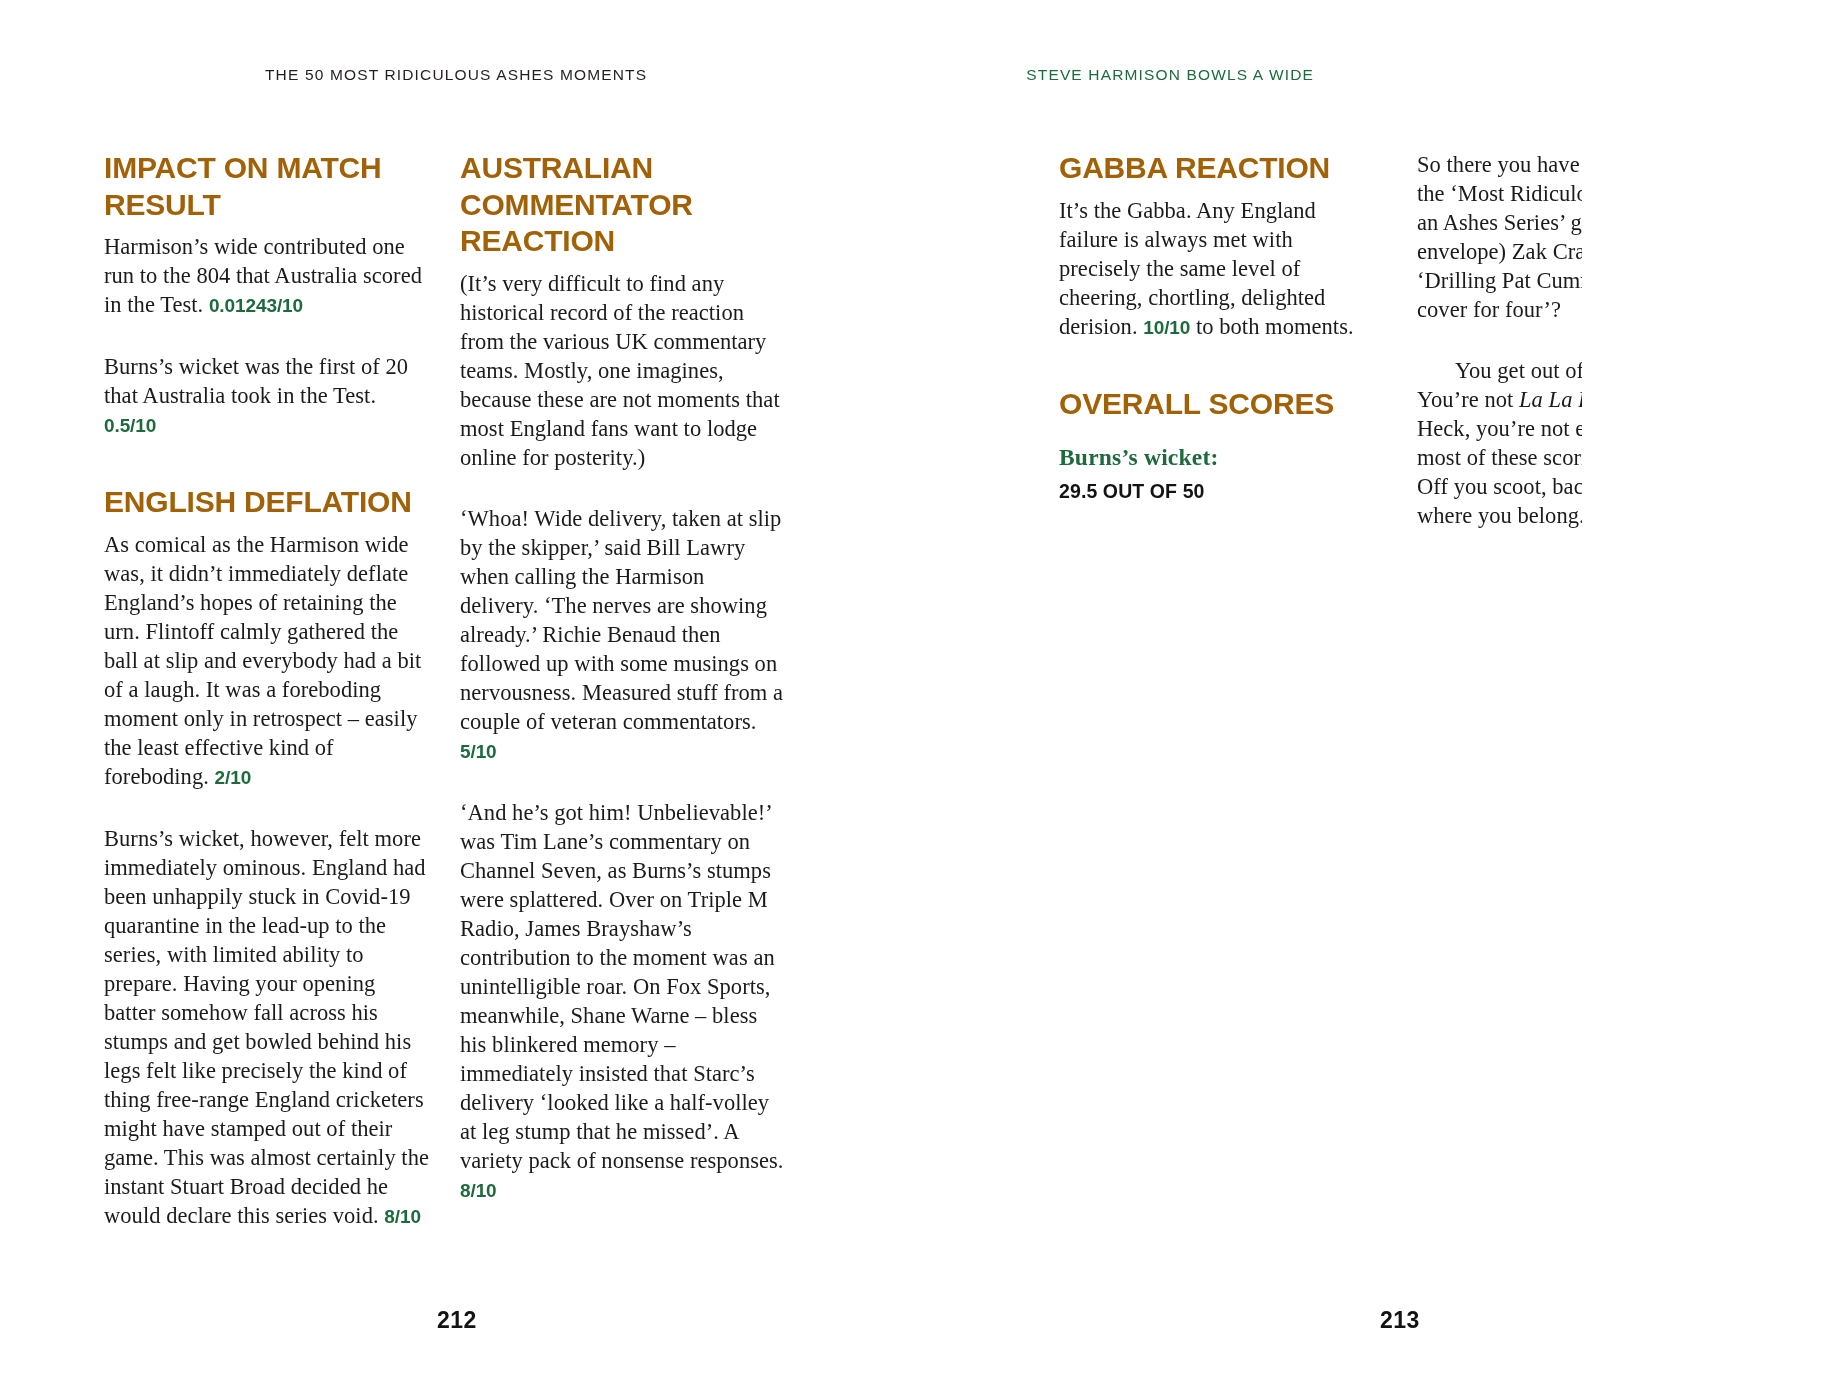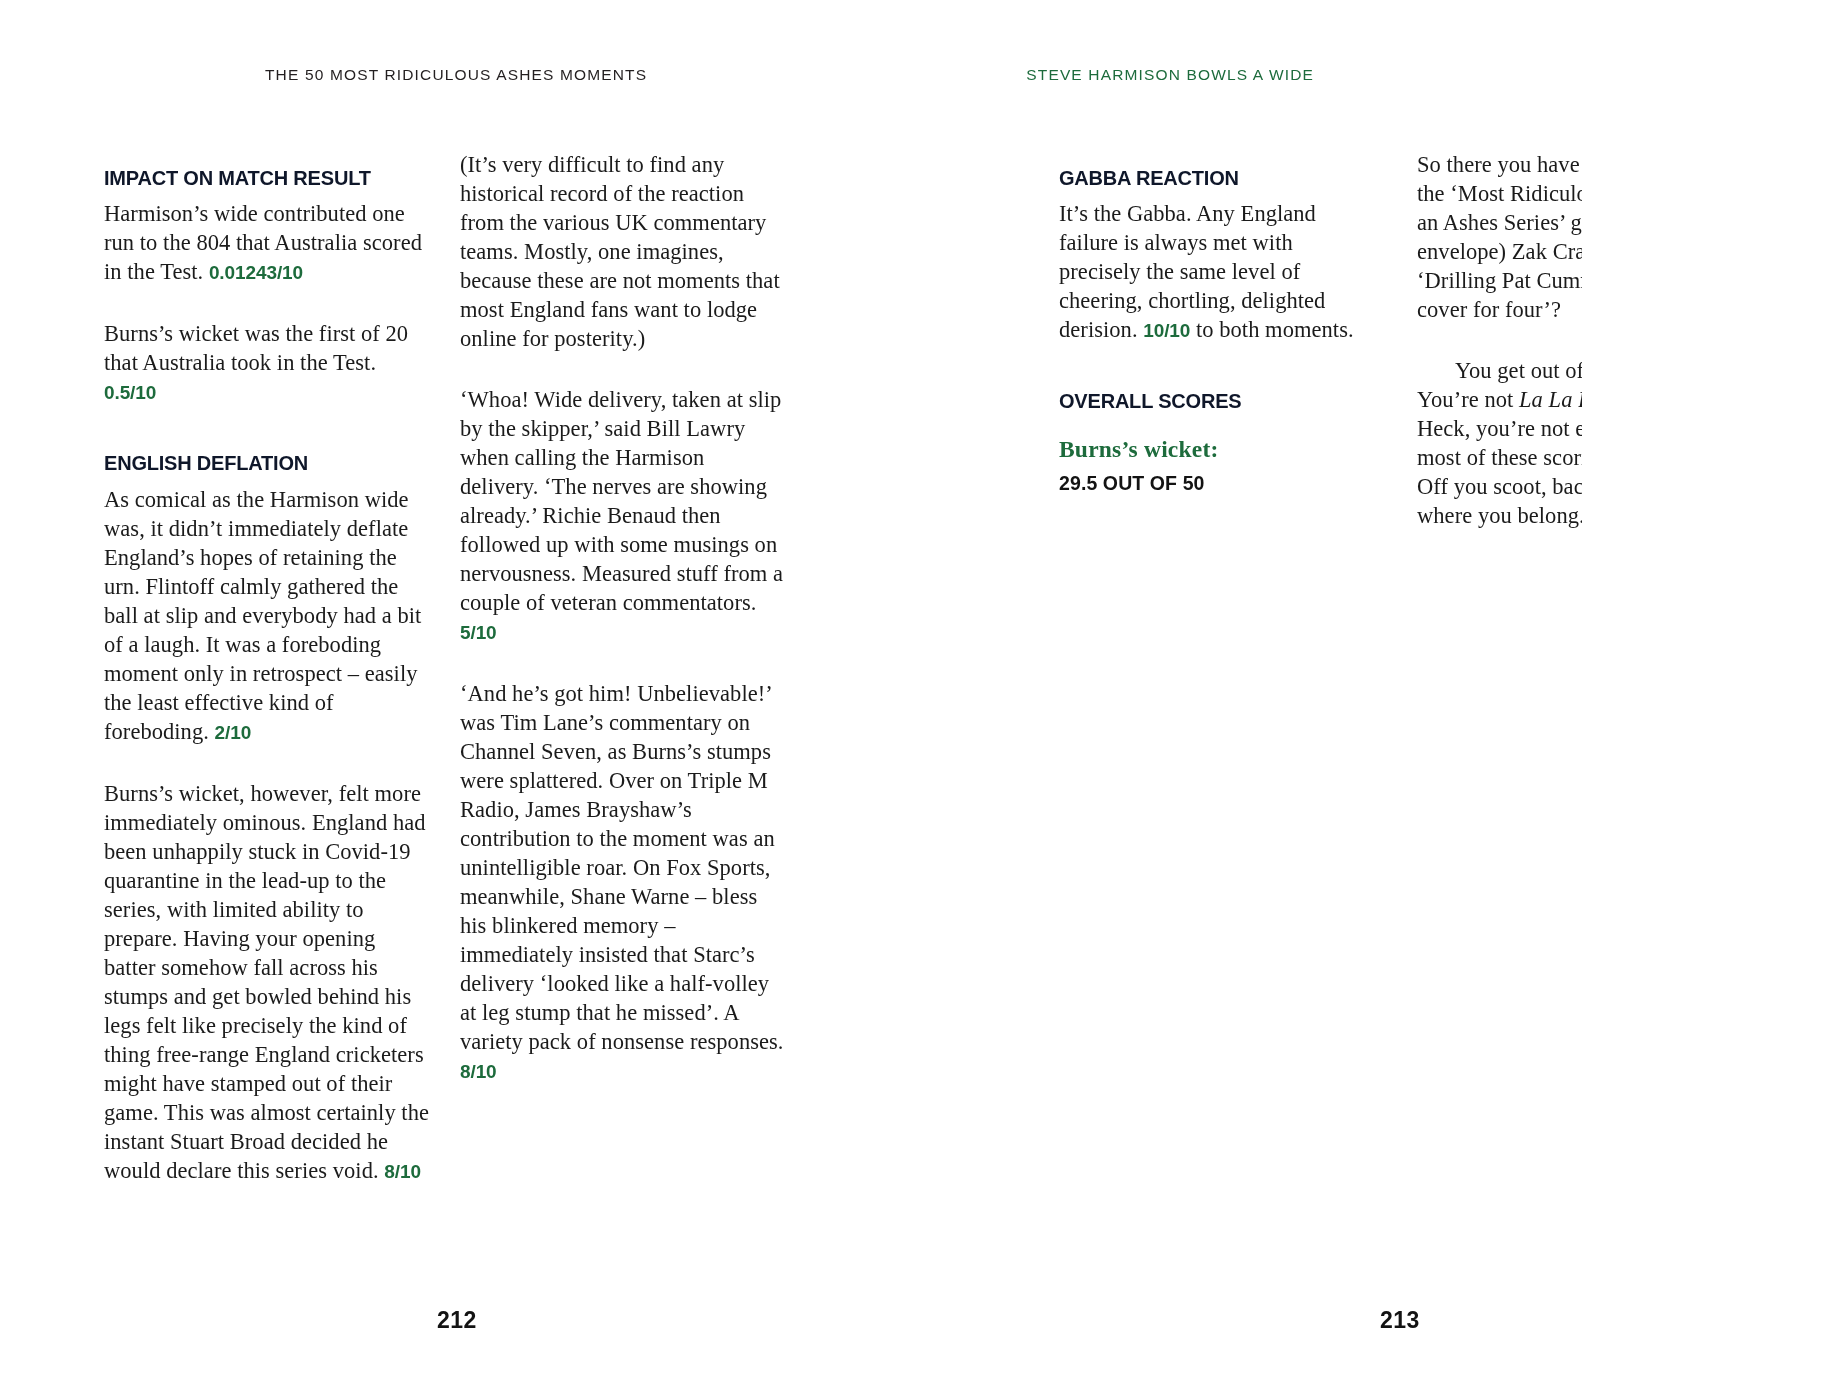"IMPACT ON MATCH RESULT" h2.sec { color: #0f172a -> #a16207; font-size: 20px -> 30px; margin: 16px 0 9px 0 -> 0 0 9px 0 }
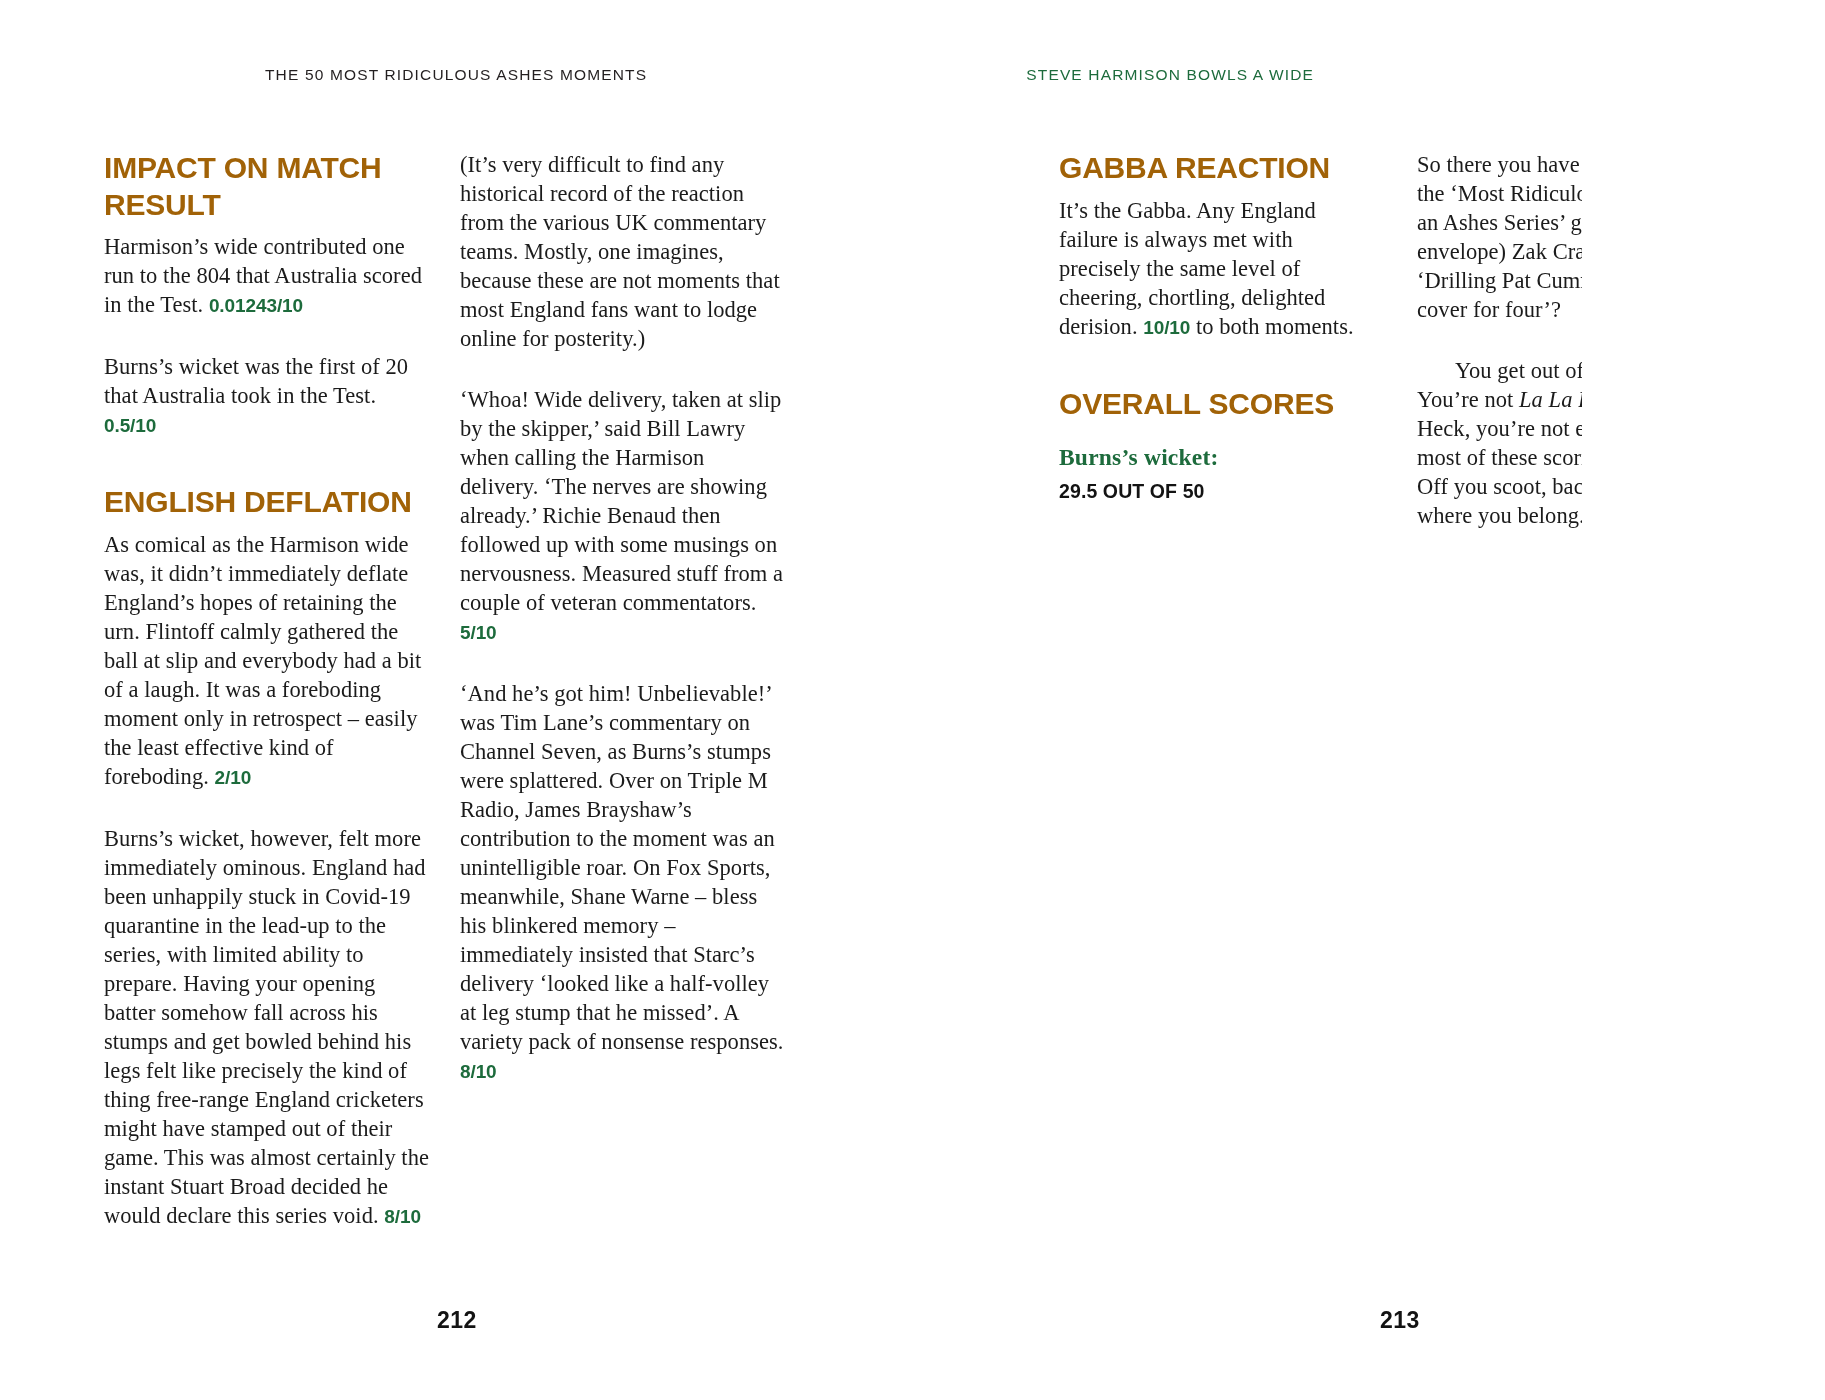"AUSTRALIAN" h2.sec { html: none -> <h2><span>AUSTRALIAN</span><br><span>COMMENTATOR REACTION</span></h2> }
